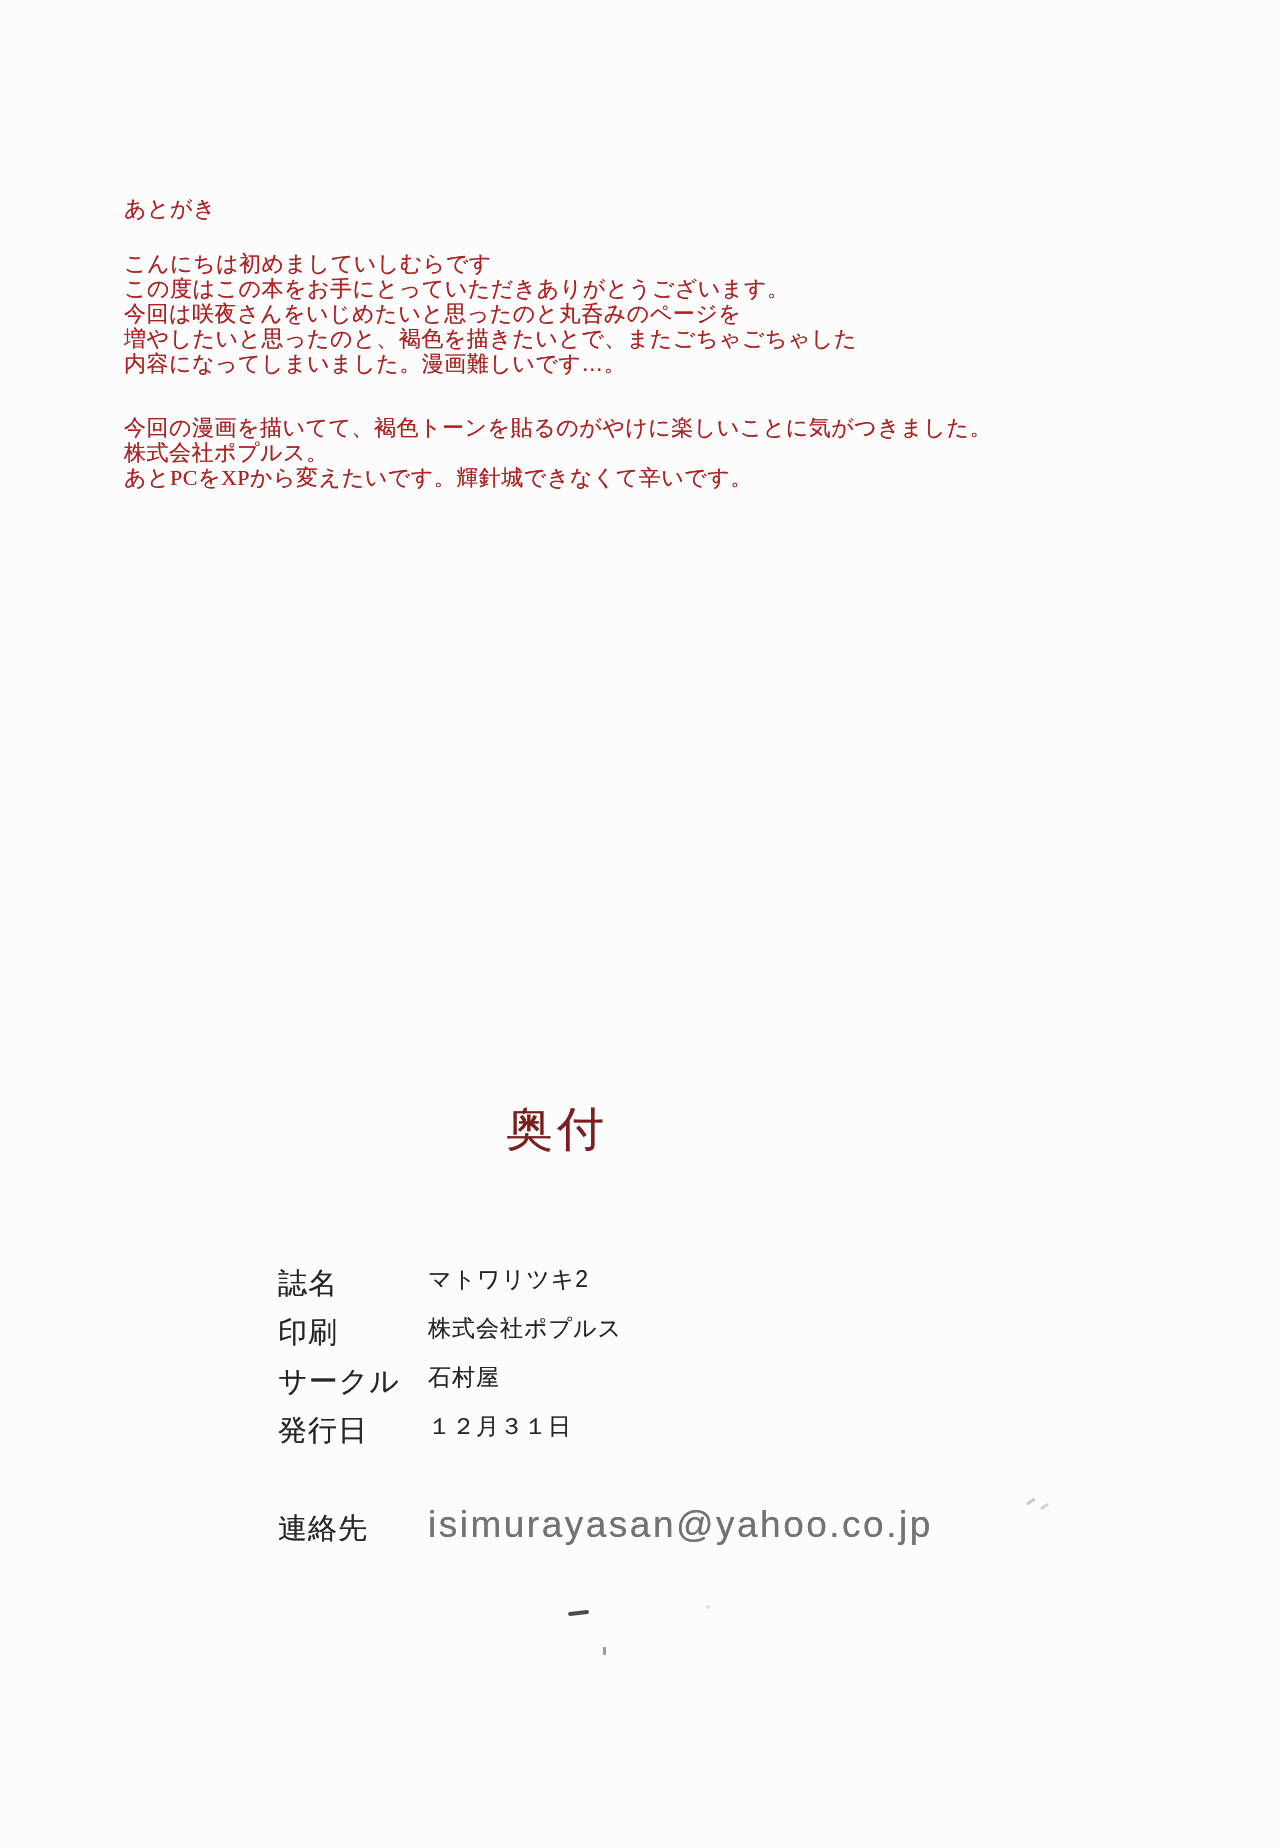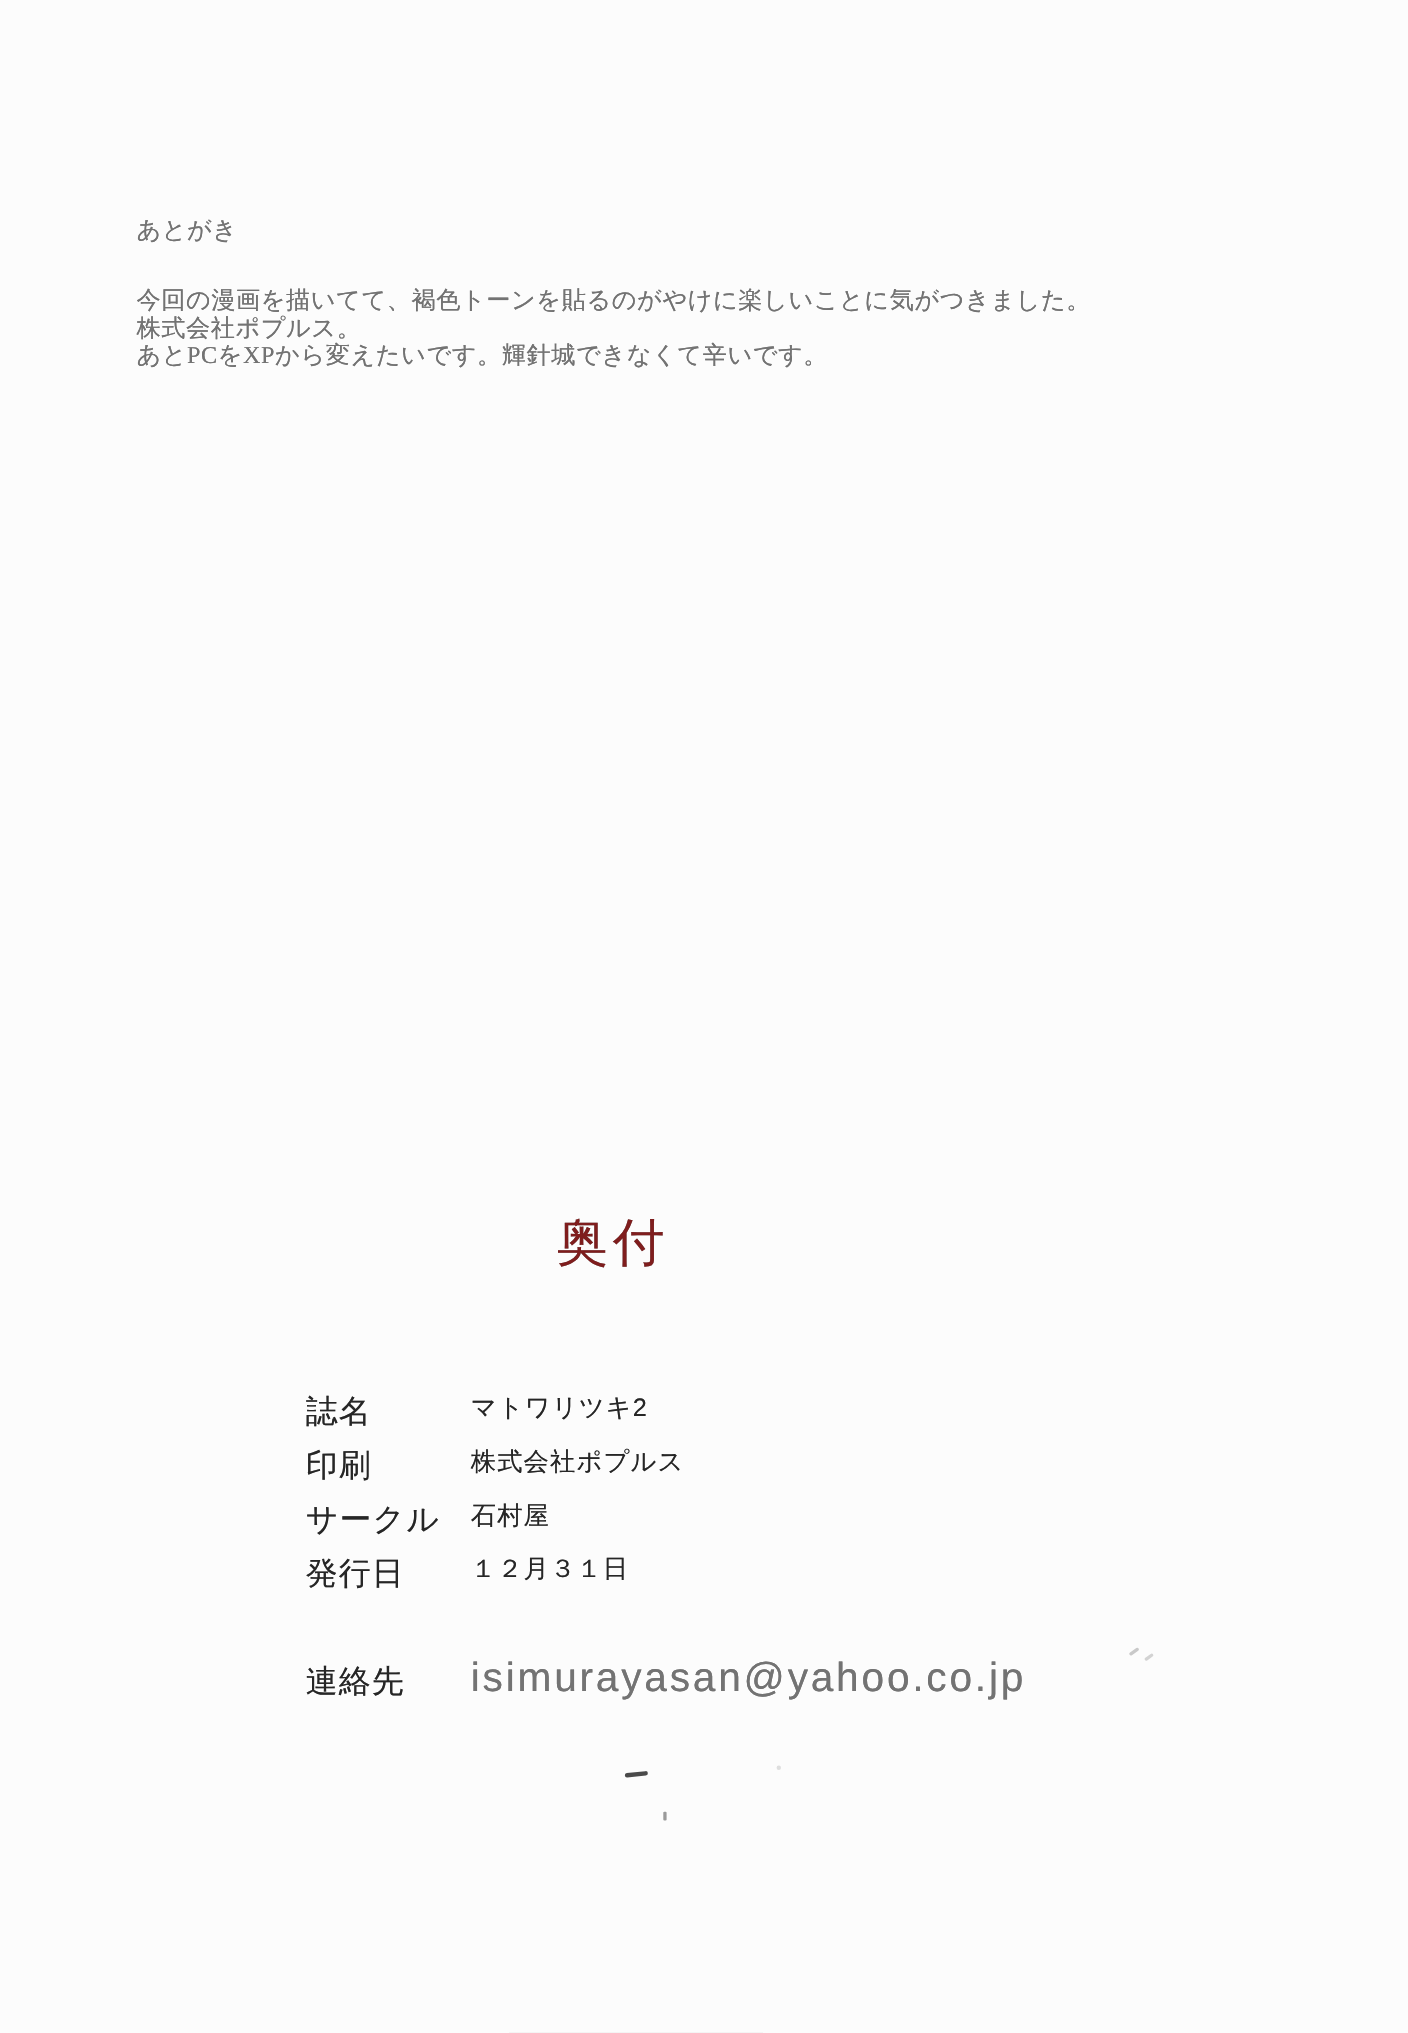"あとがき" .afterword { color: #737373 -> #b91c1c }
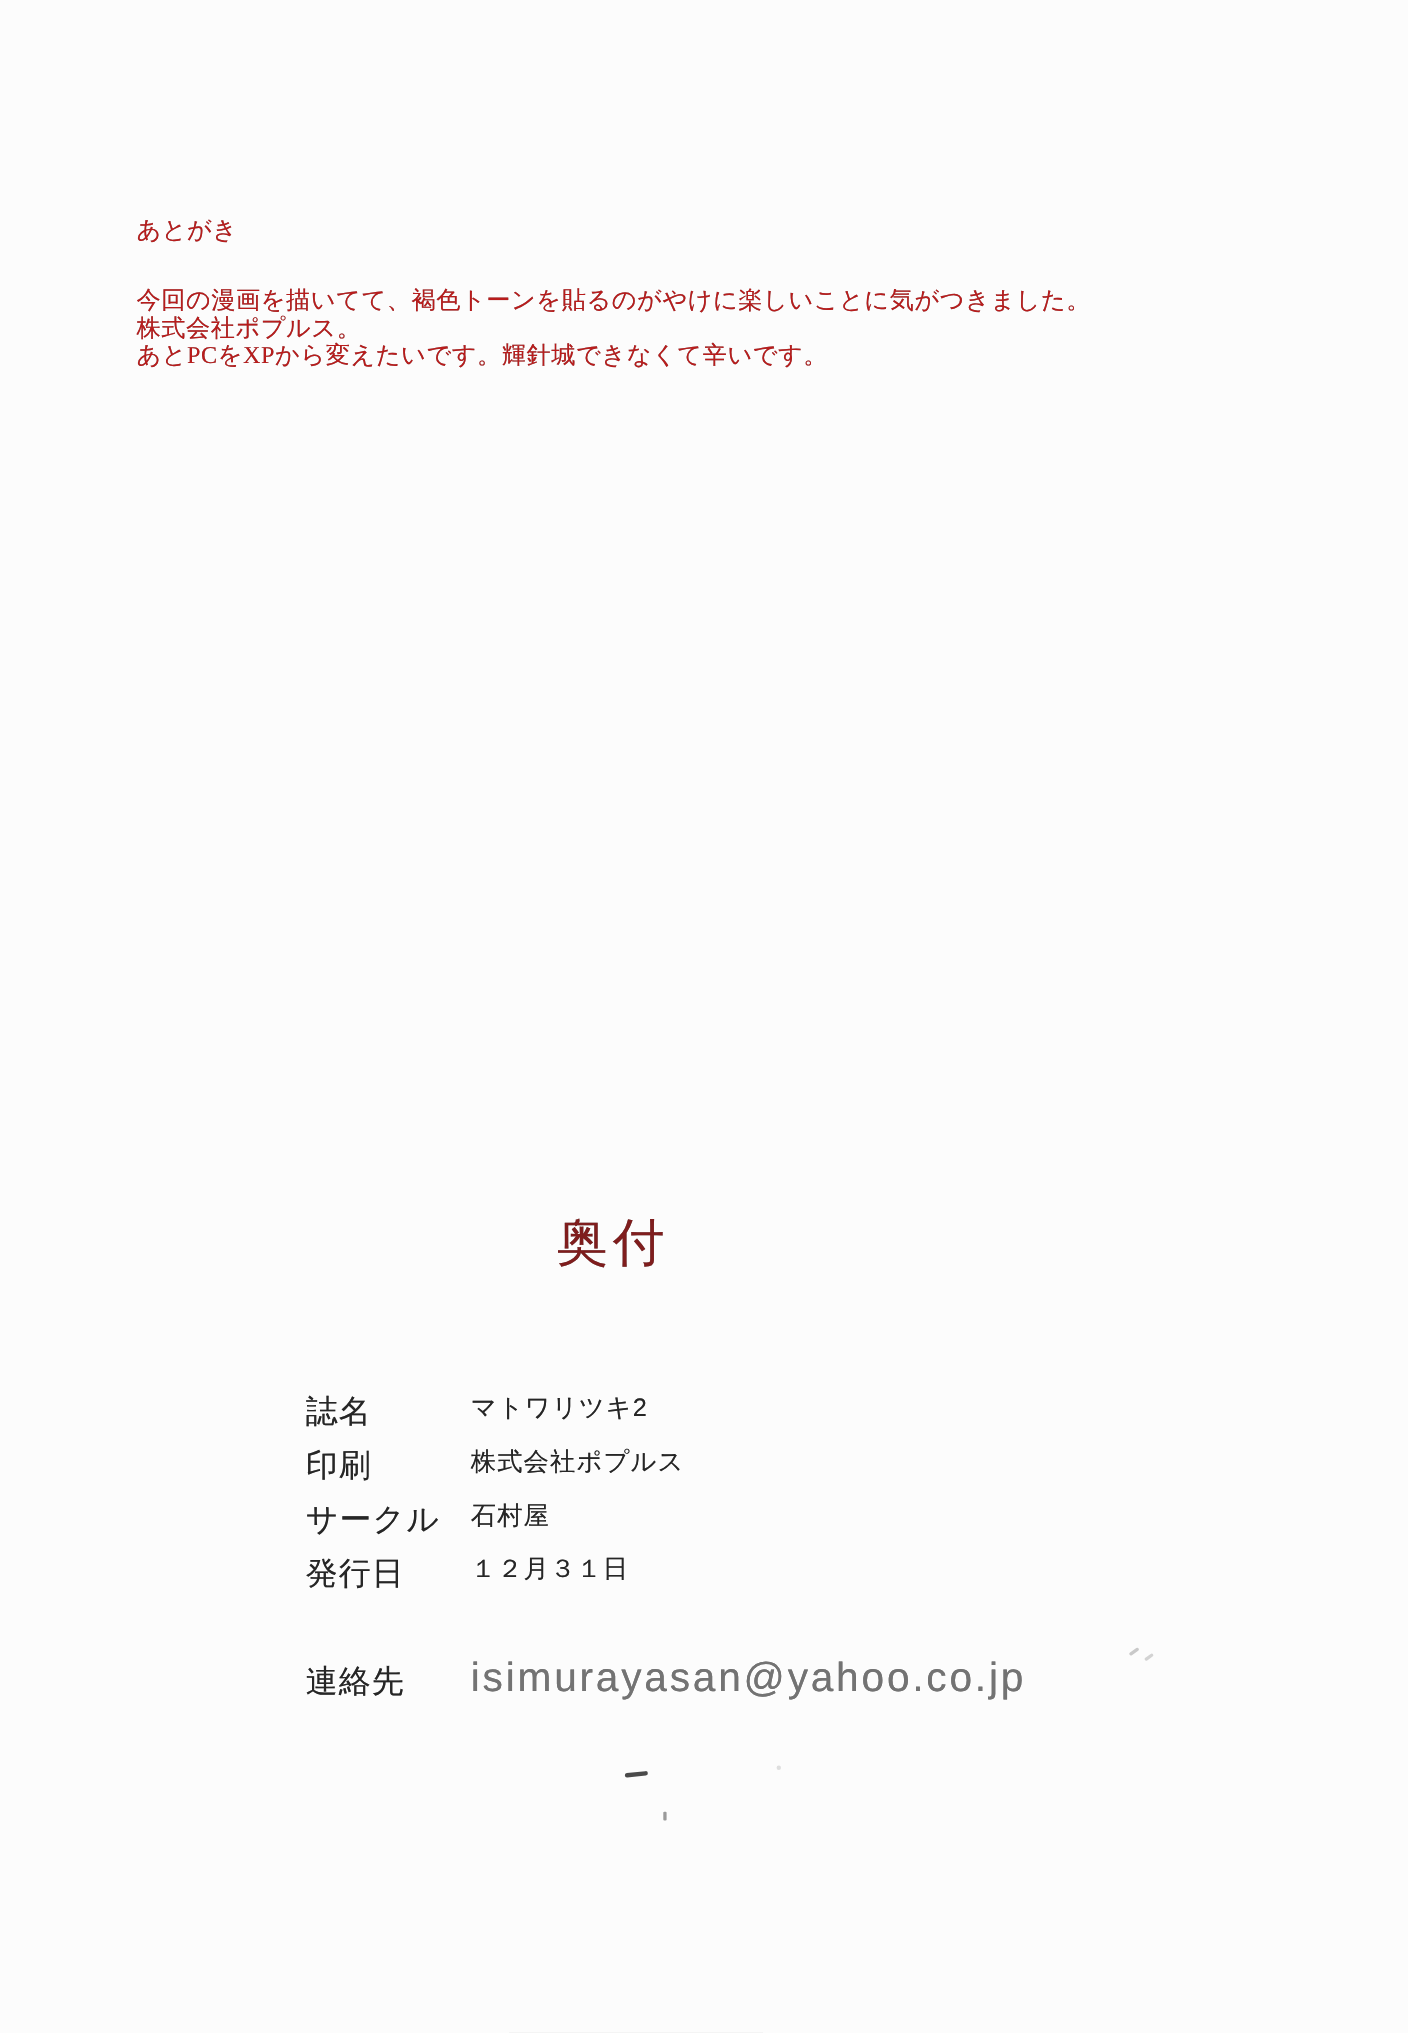"こんにちは初めましていしむらです" div { html: none -> <div> <div>こんにちは初めましていしむらです</div> <div>この度はこの本をお手にとっていただきありがとうございます。</div> <div>今回は咲夜さんをいじめたいと思ったのと丸呑みのページを</div> <div>増やしたいと思ったのと、褐色を描きたいとで、またごちゃごちゃした</div> <div>内容になってしまいました。漫画難しいです…。</div> </div> }
